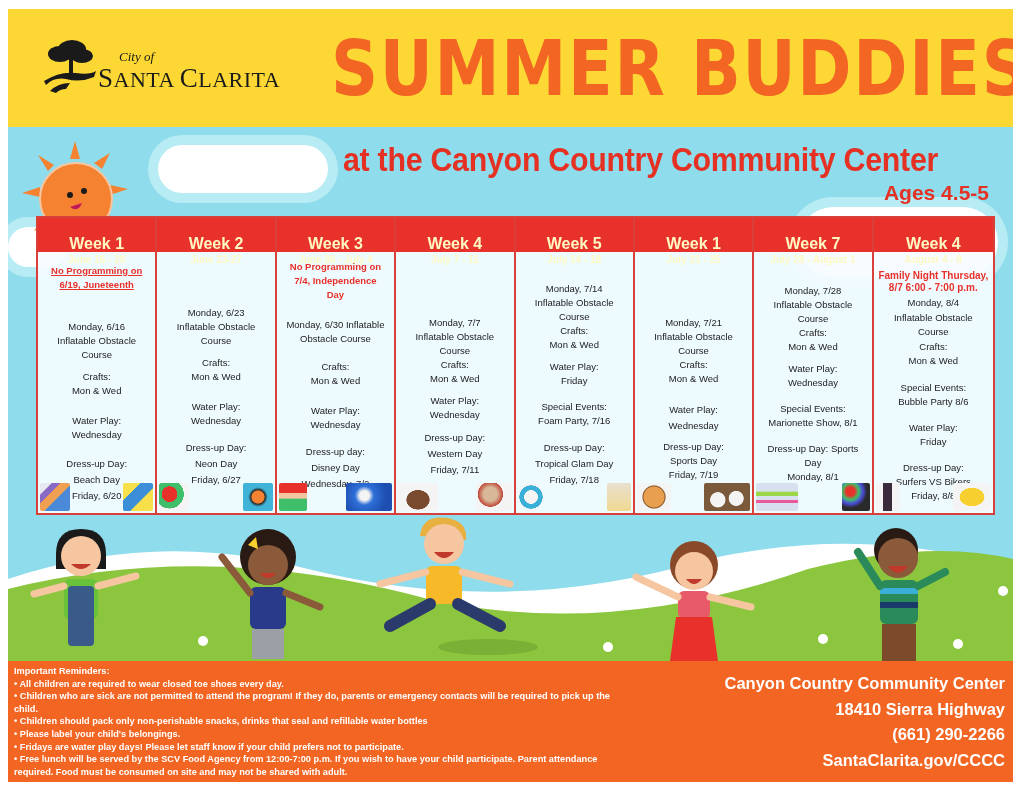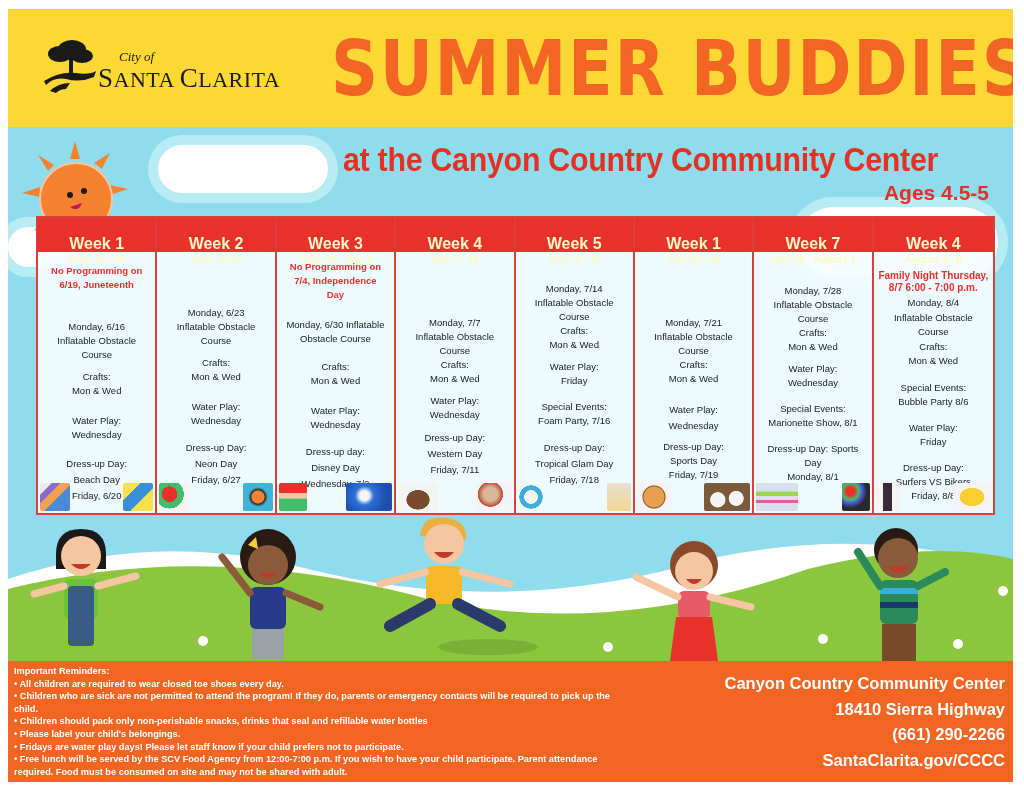"No Programming on 6/19, Juneteenth" div.notice { text-decoration: none -> underline }
